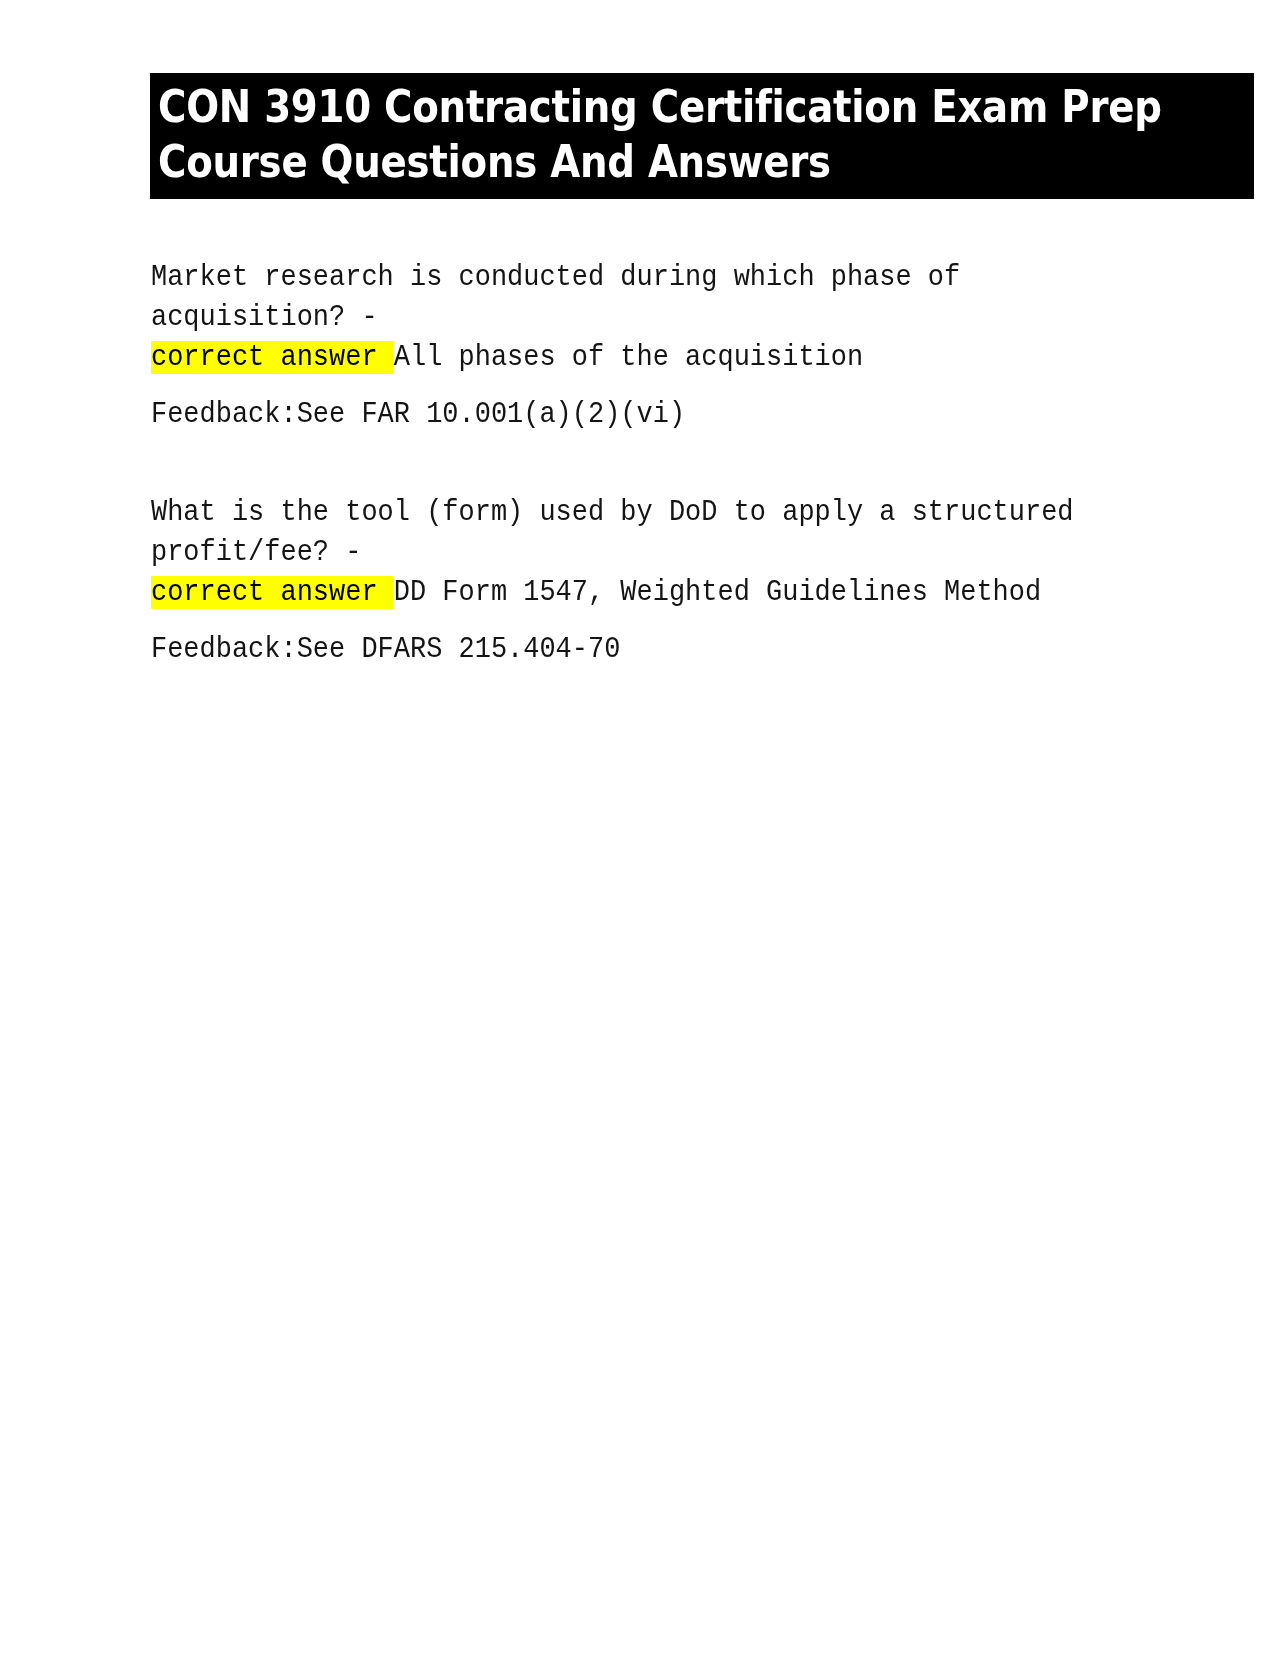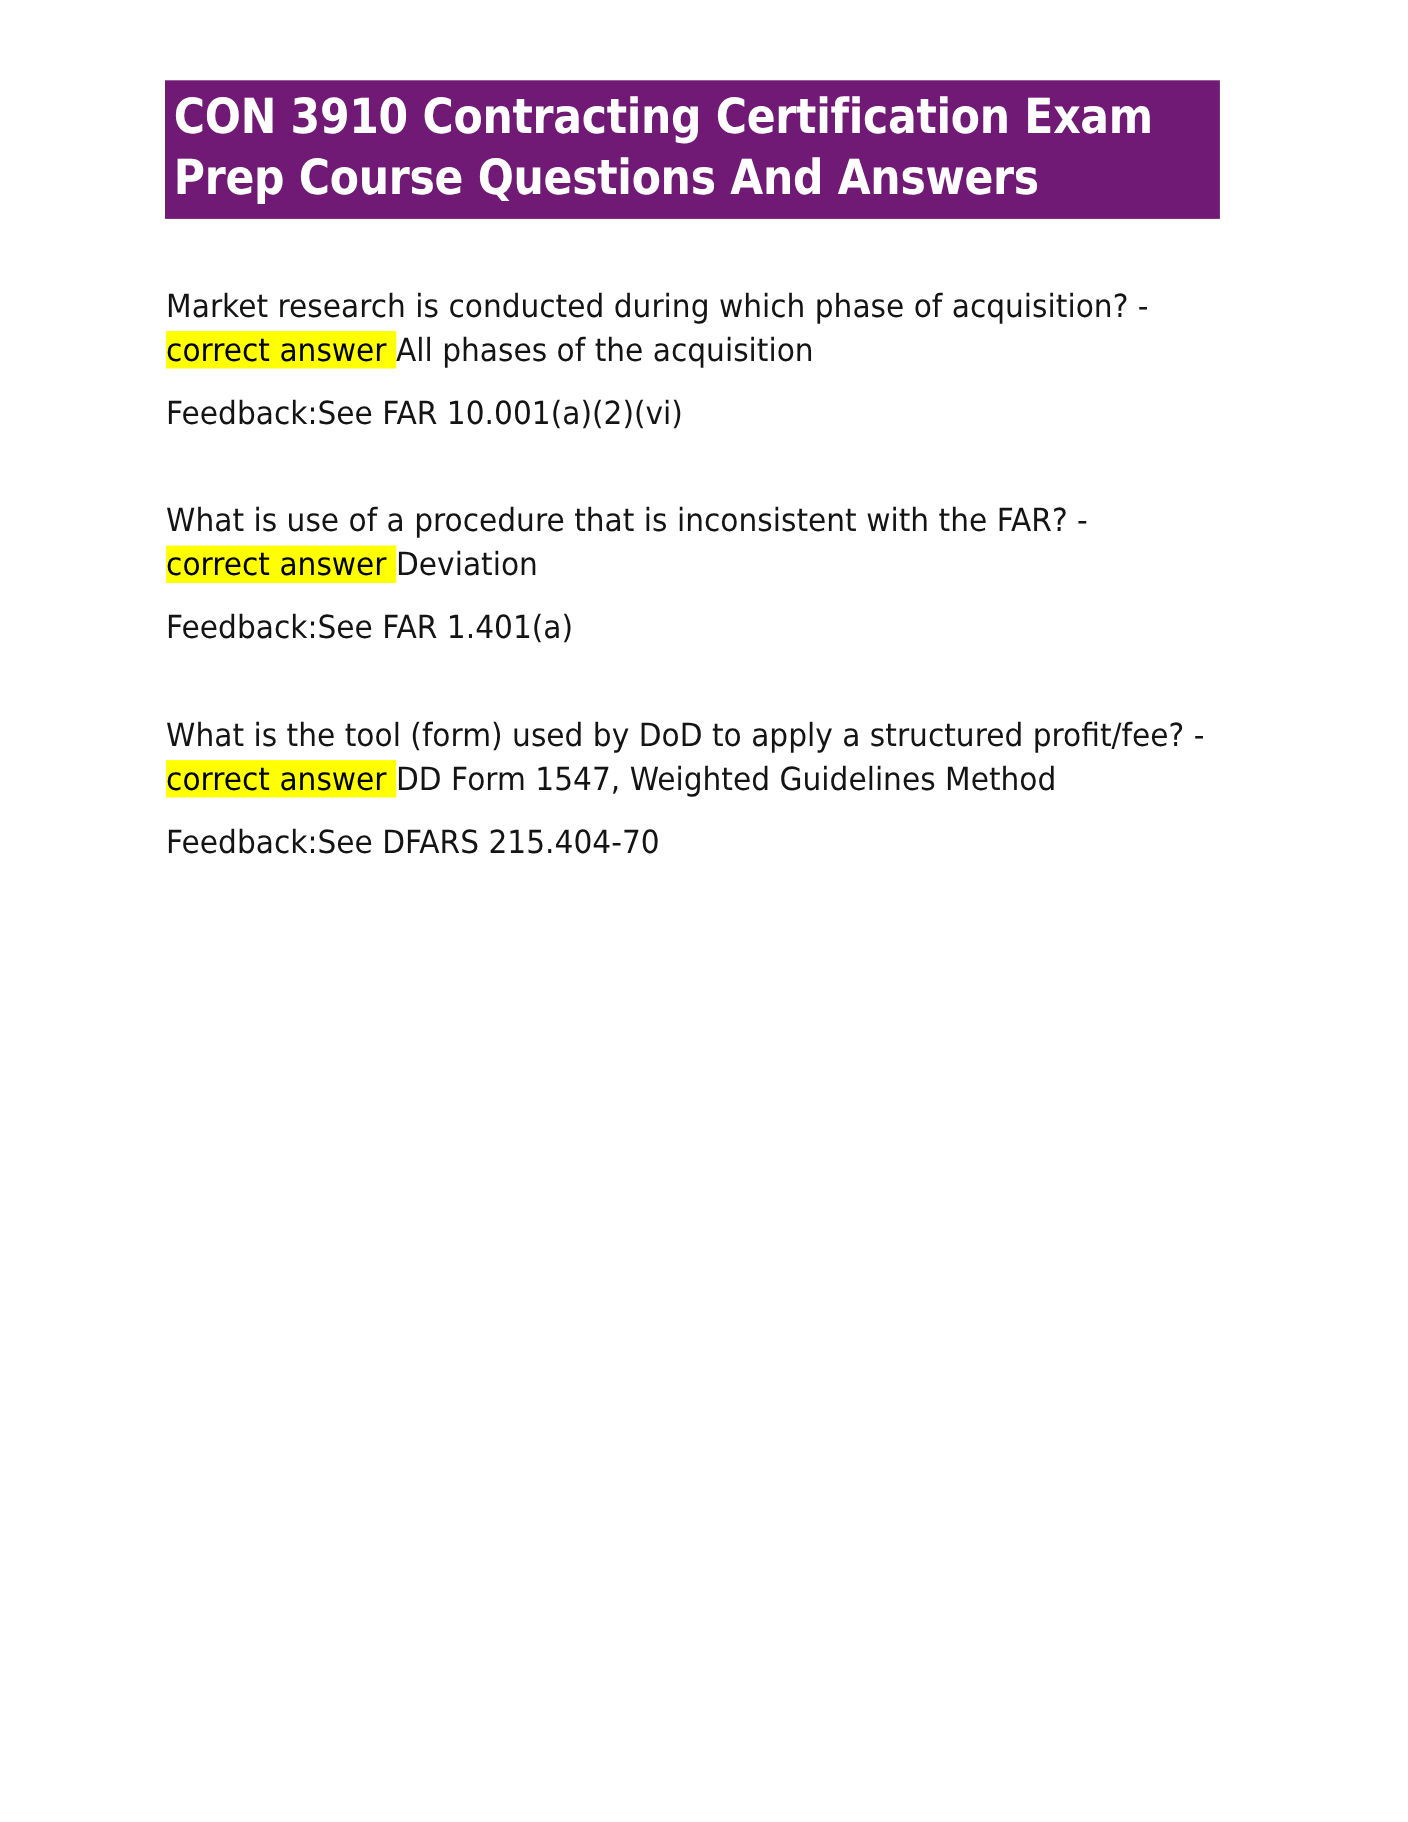"CON 3910 Contracting Certification Exam" .title-banner { background: #701a75 -> #000000; width: 959px -> 1104px }
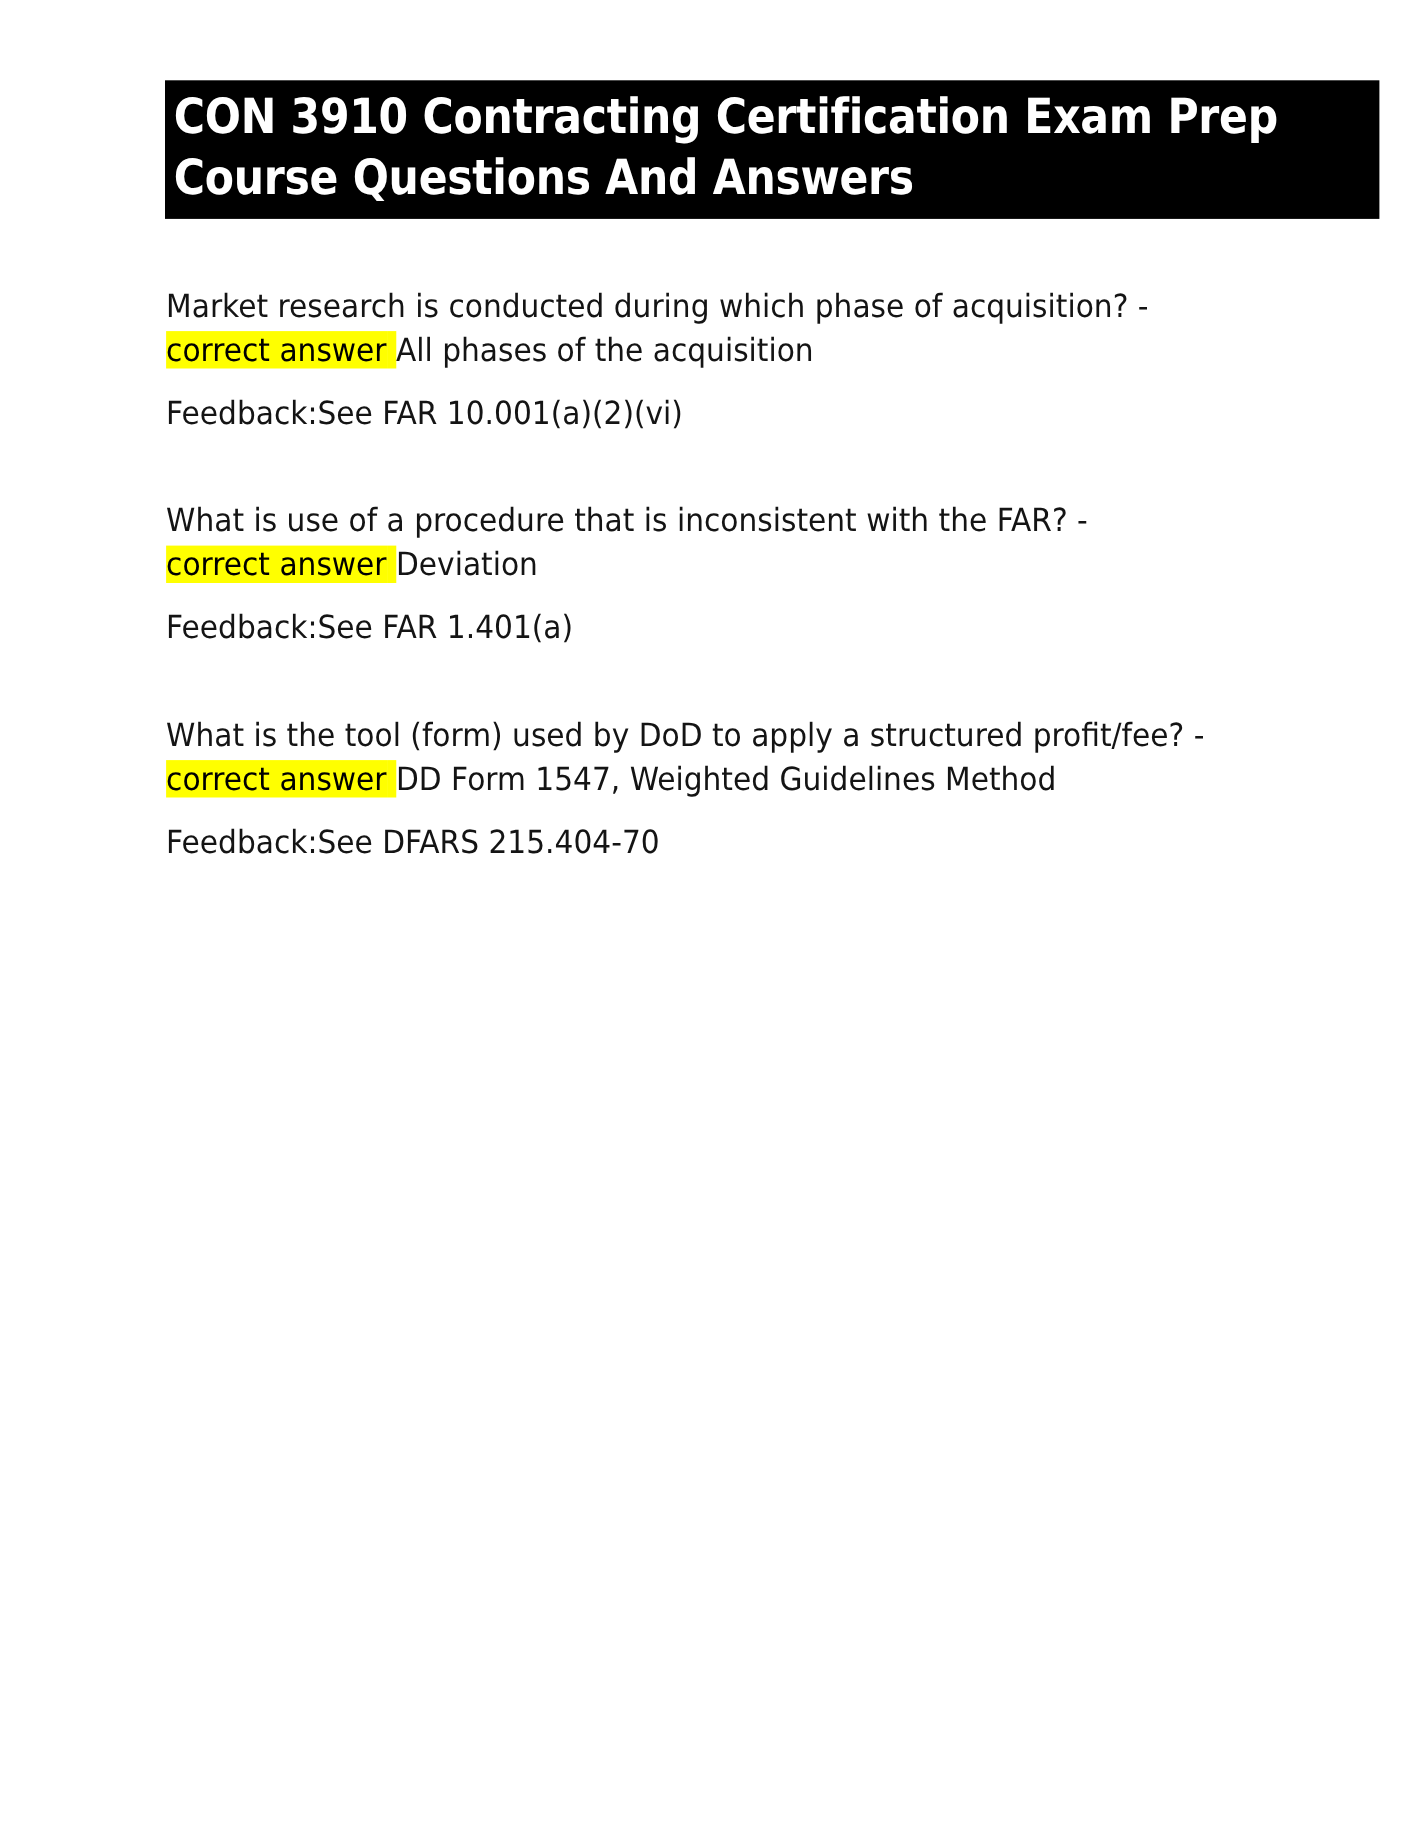"Market research is conducted during" .qa-block { font-family: none -> Liberation Mono, monospace }
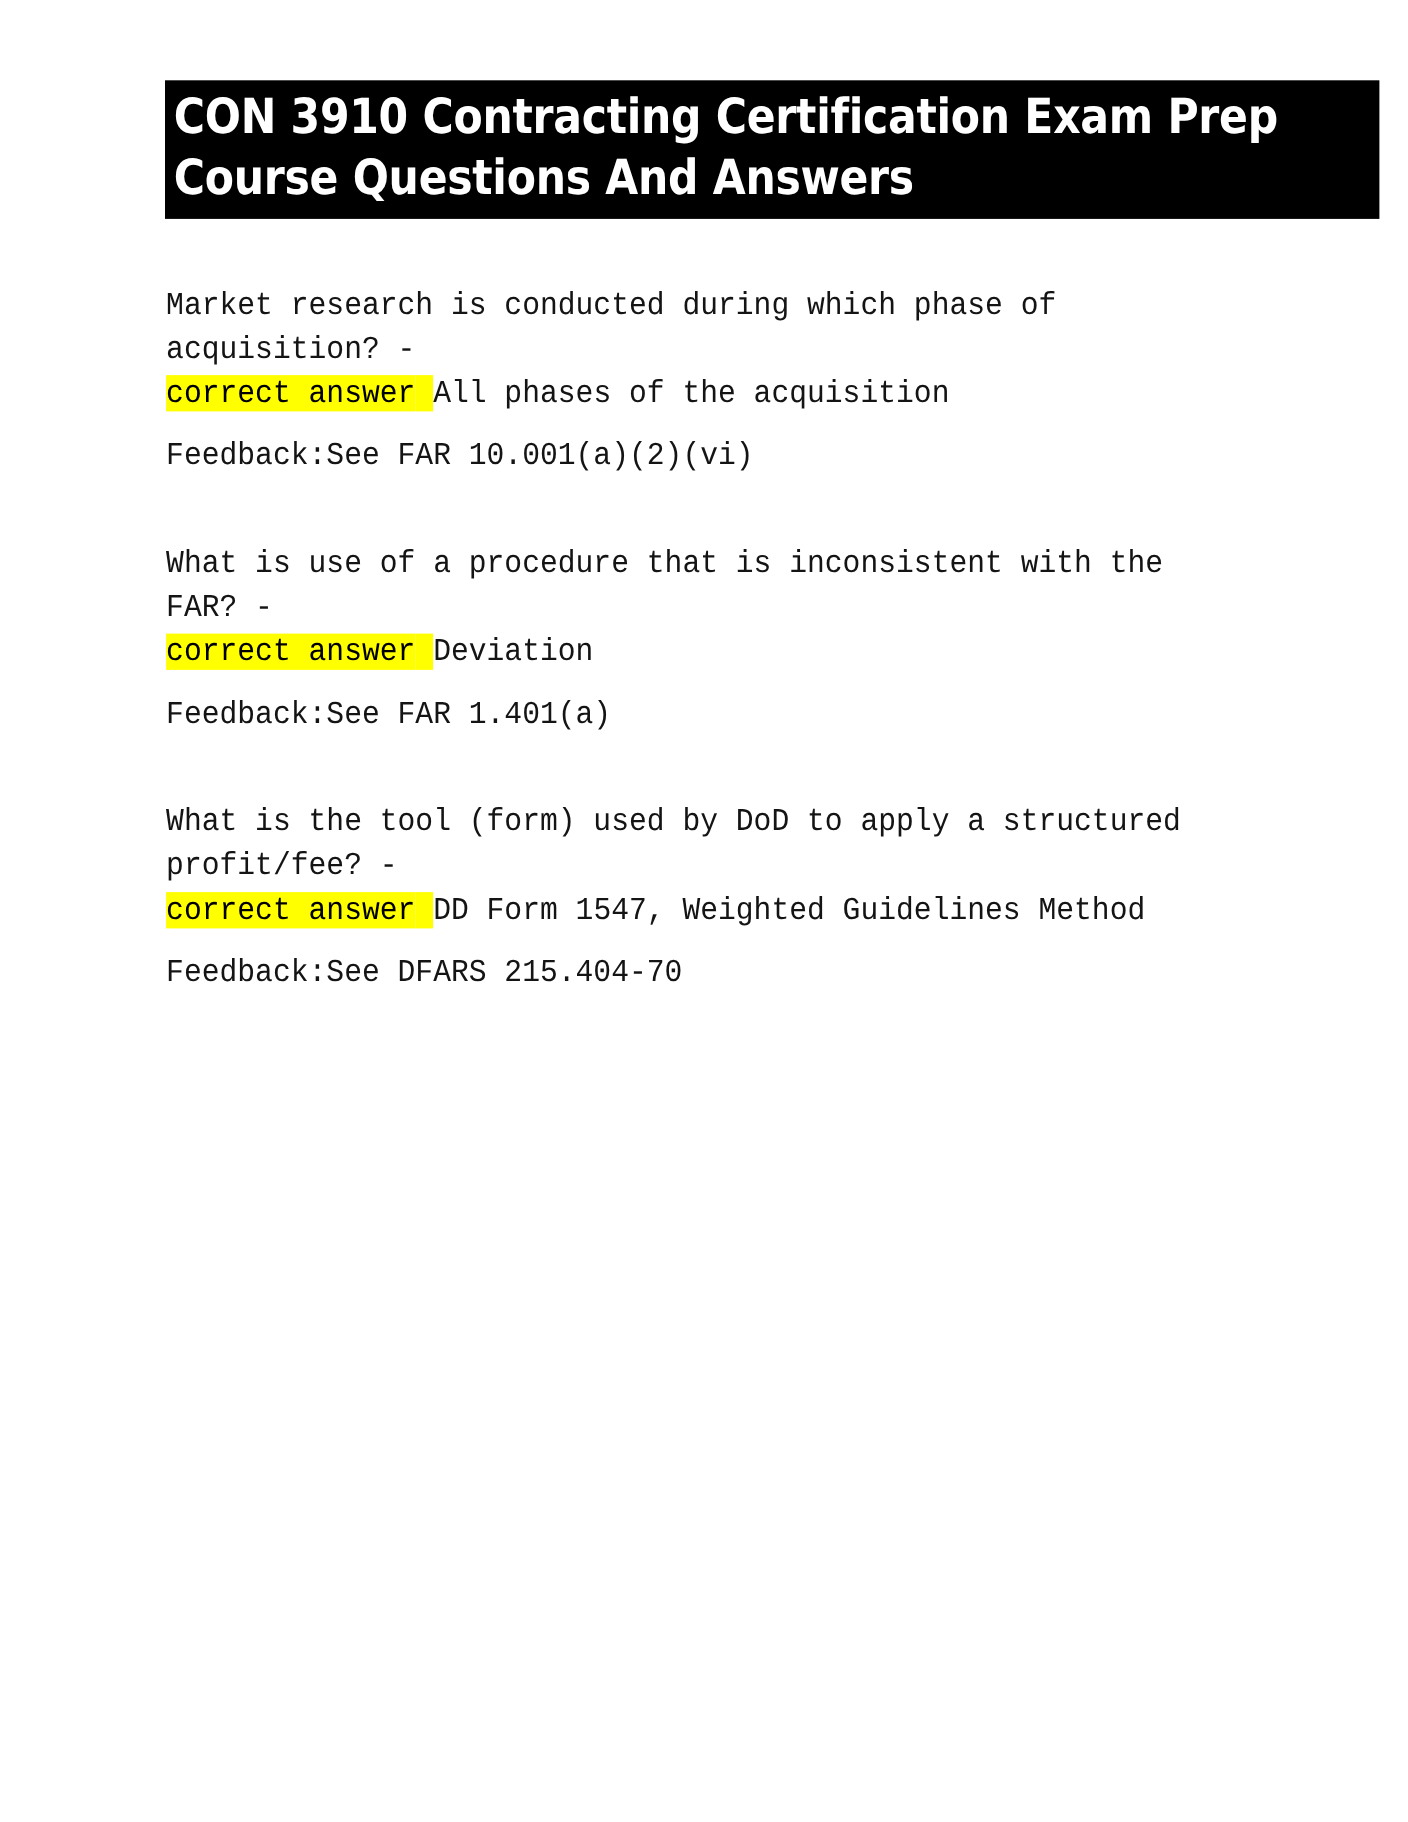"What is use of a" div.qa-block { html: <div> <p>What is use of a procedure that is inconsistent with the FAR? -</p> <p><span>correct answer</span><span>&nbsp;</span><span>Deviation</span></p> <p>Feedback:See FAR 1.401(a)</p> </div> -> none }
